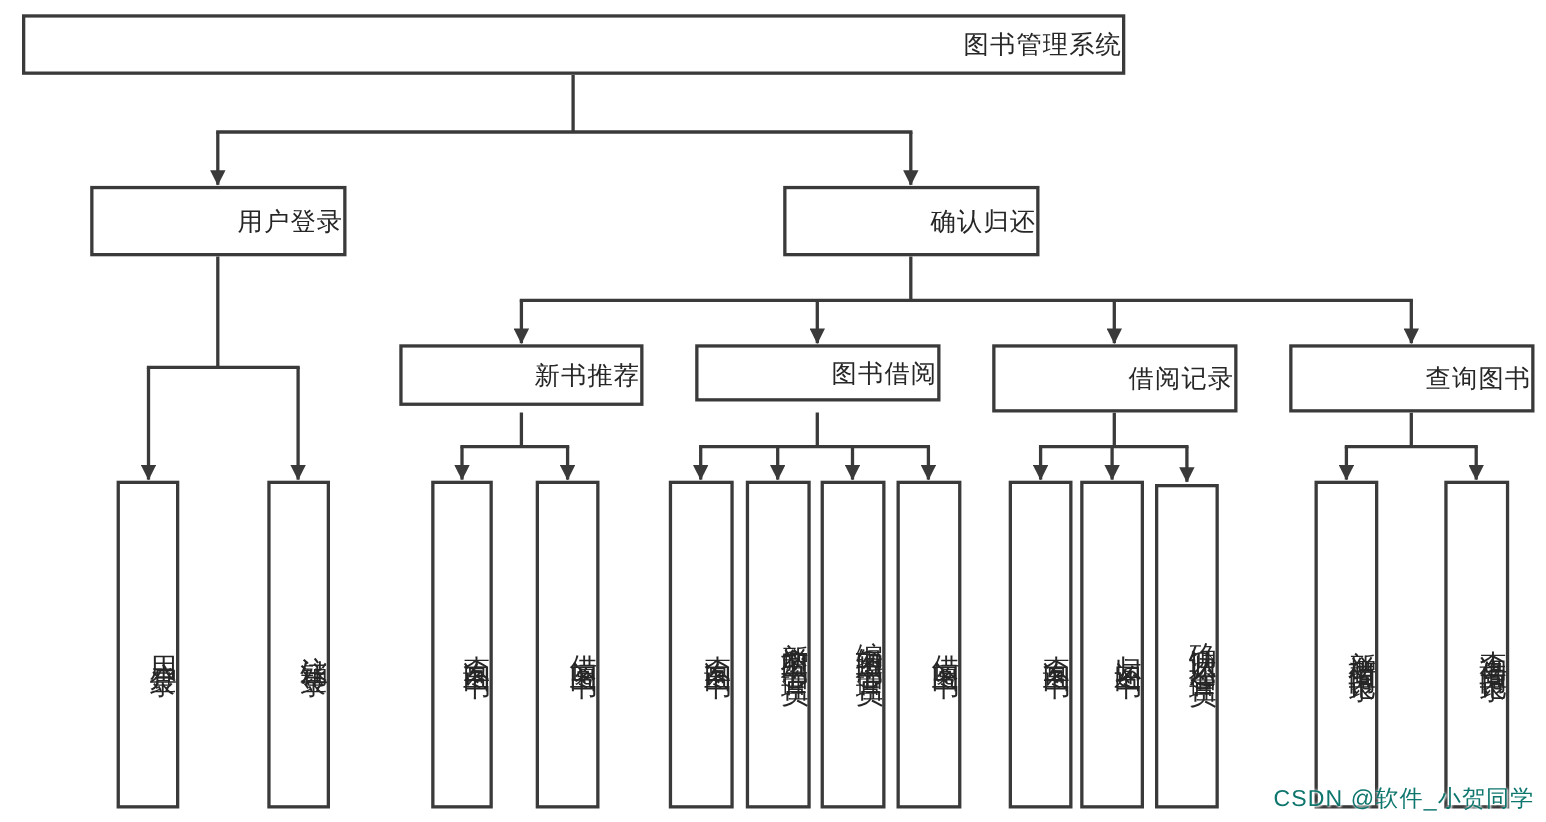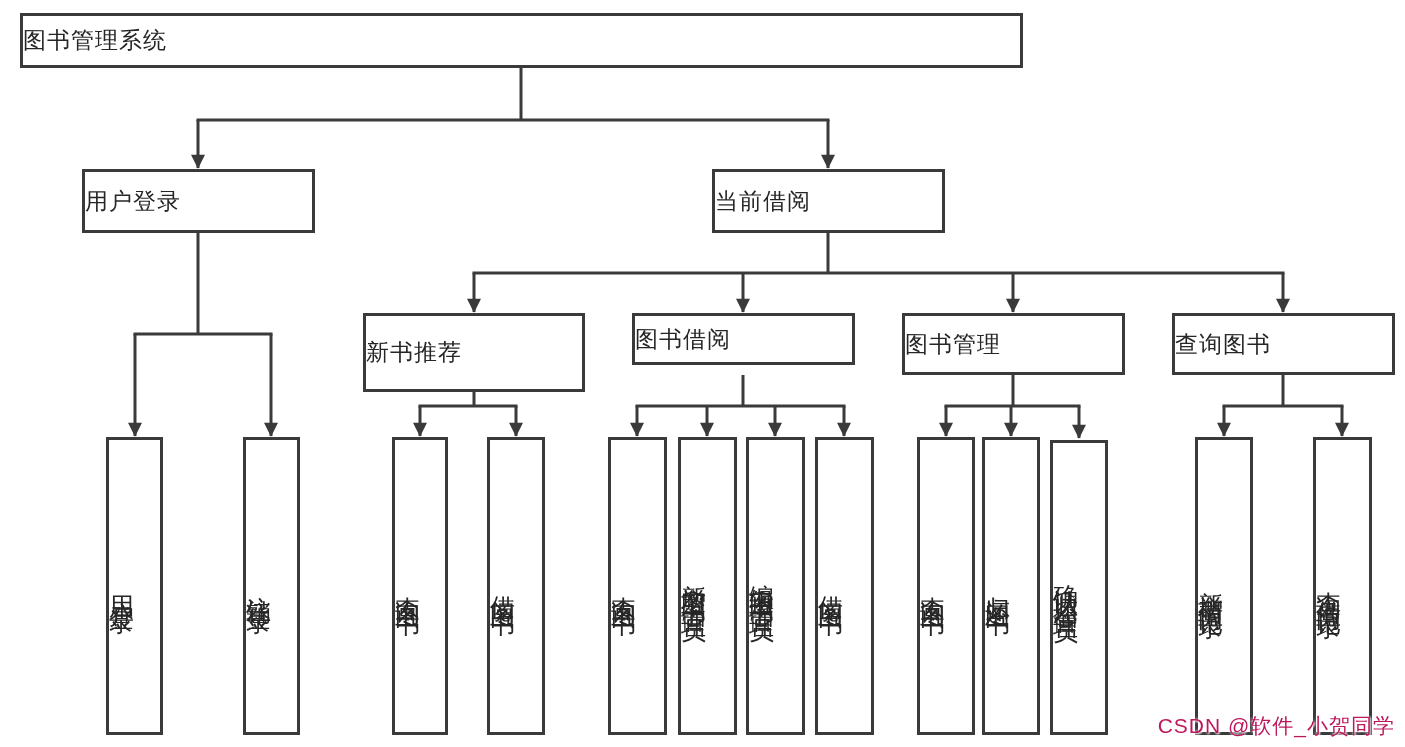"图书管理系统" .node { justify-content: flex-start -> flex-end }
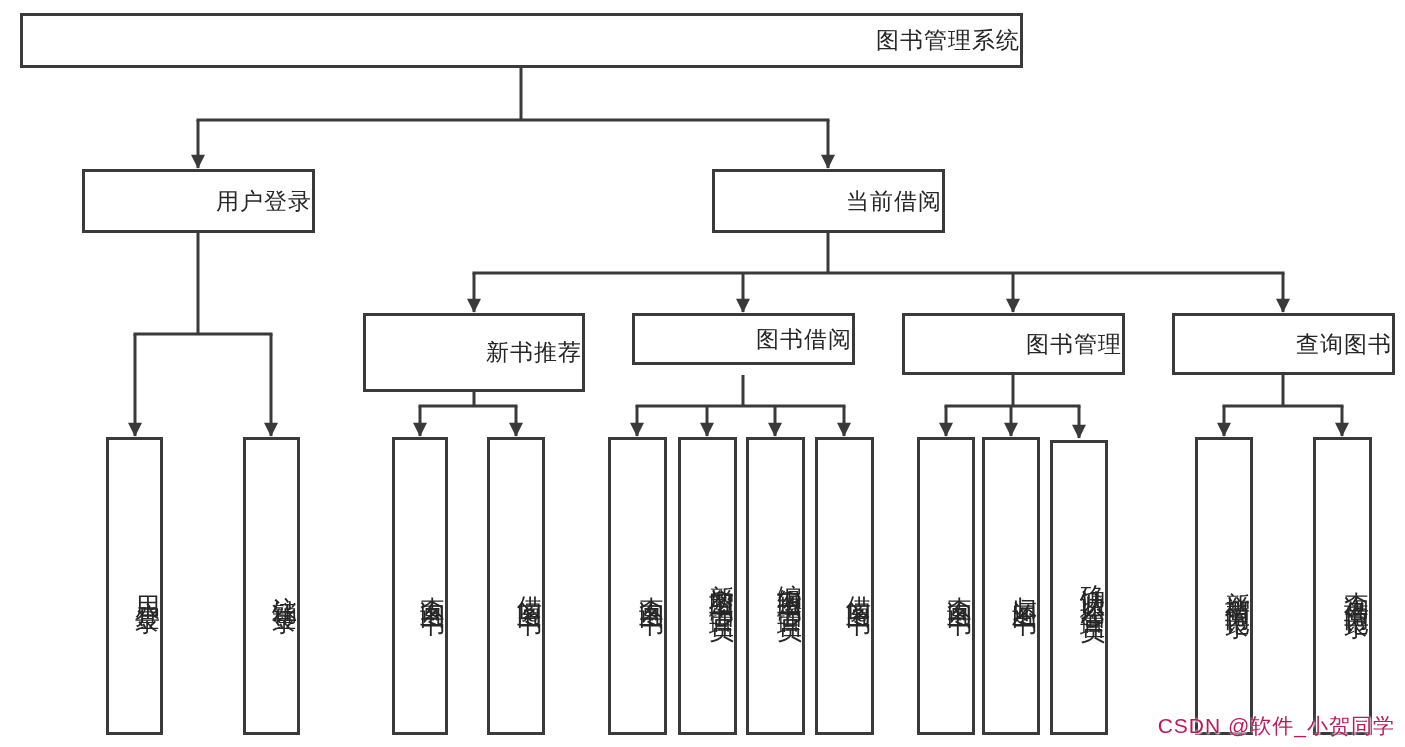"当前借阅" span { text: 当前借阅 -> 确认归还 }
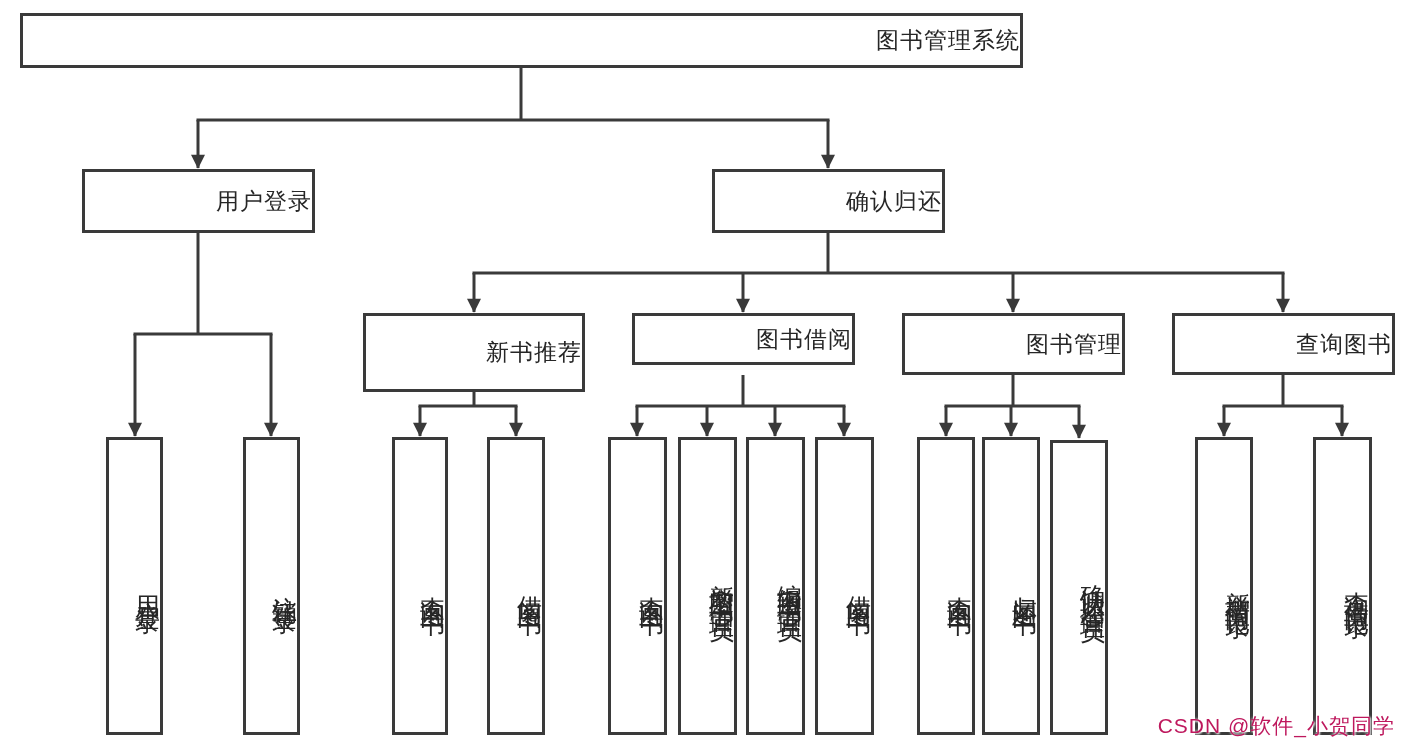"新书推荐" div.node { height: 79px -> 56px }
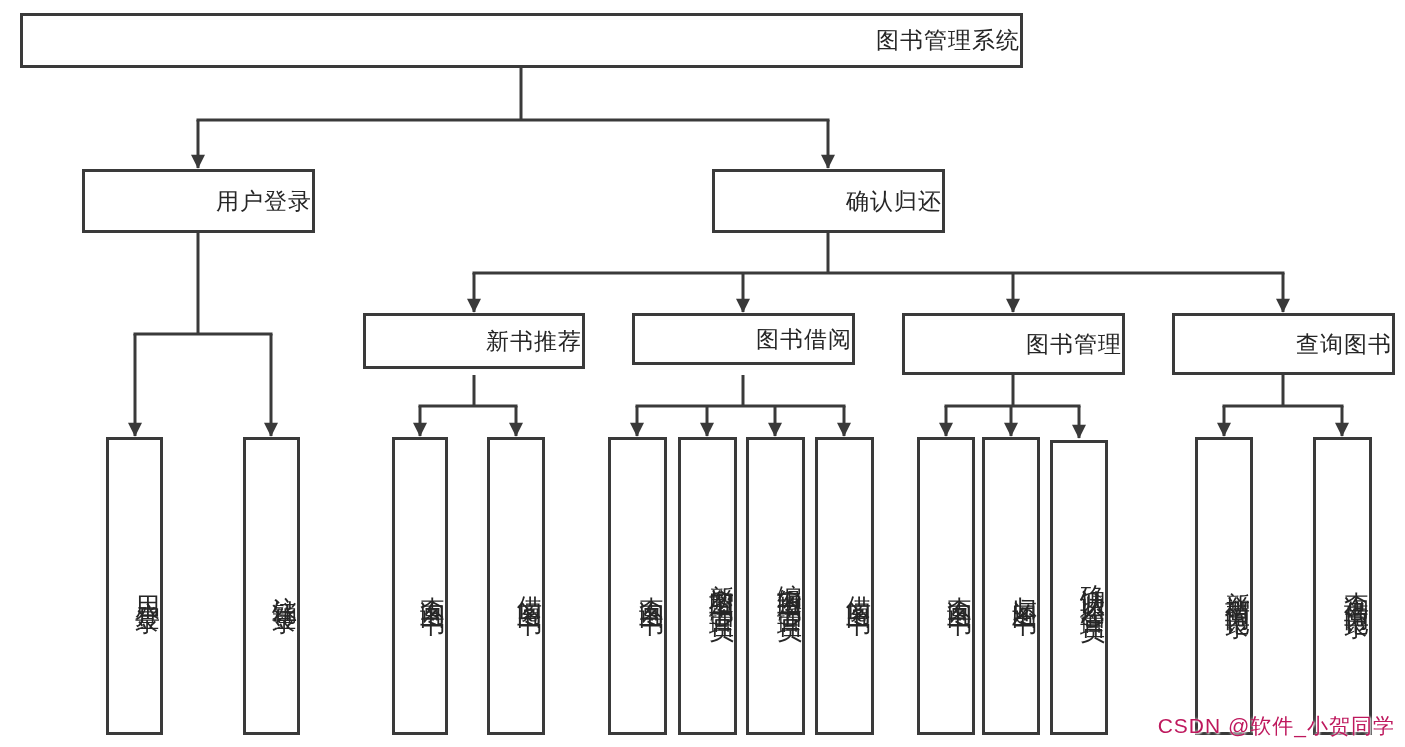"图书管理" span { text: 图书管理 -> 借阅记录 }
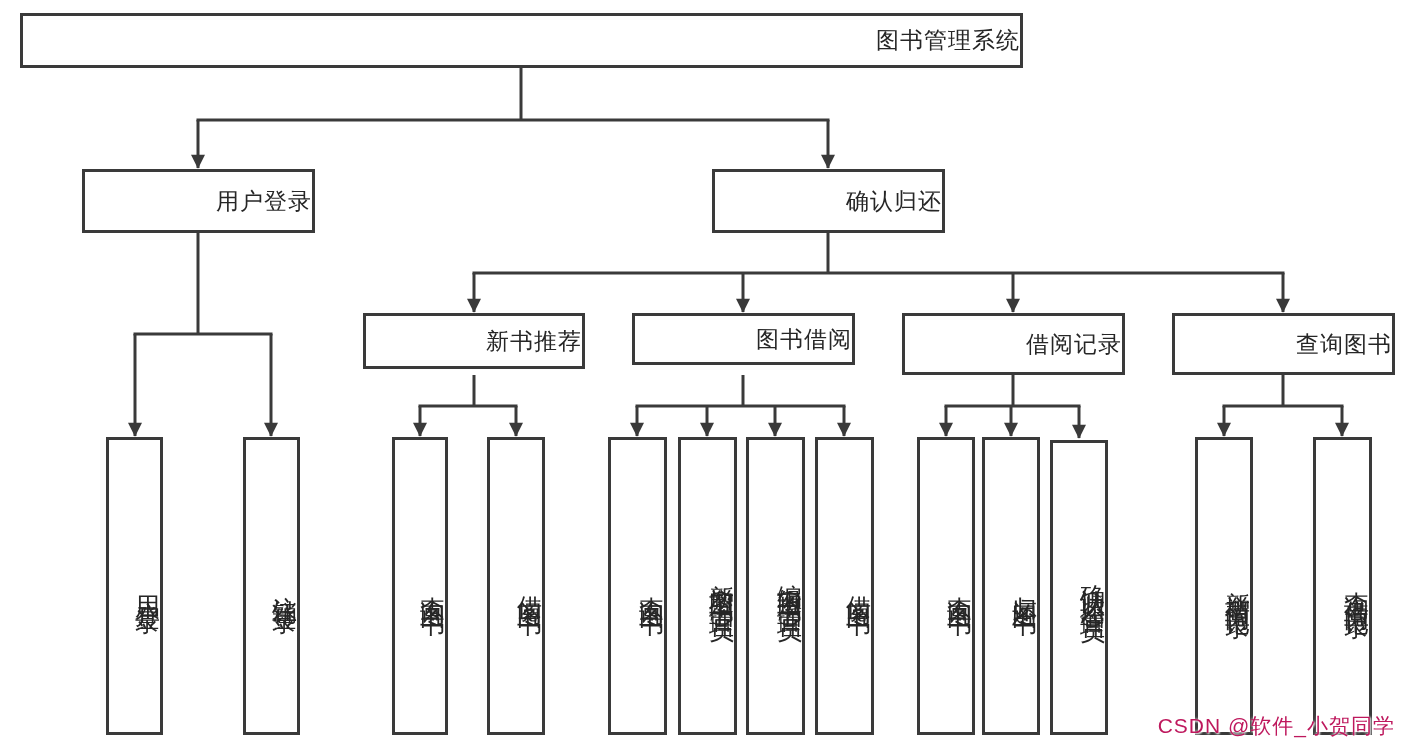"CSDN @软件_小贺同学" .watermark { color: #be185d -> #0f766e }
